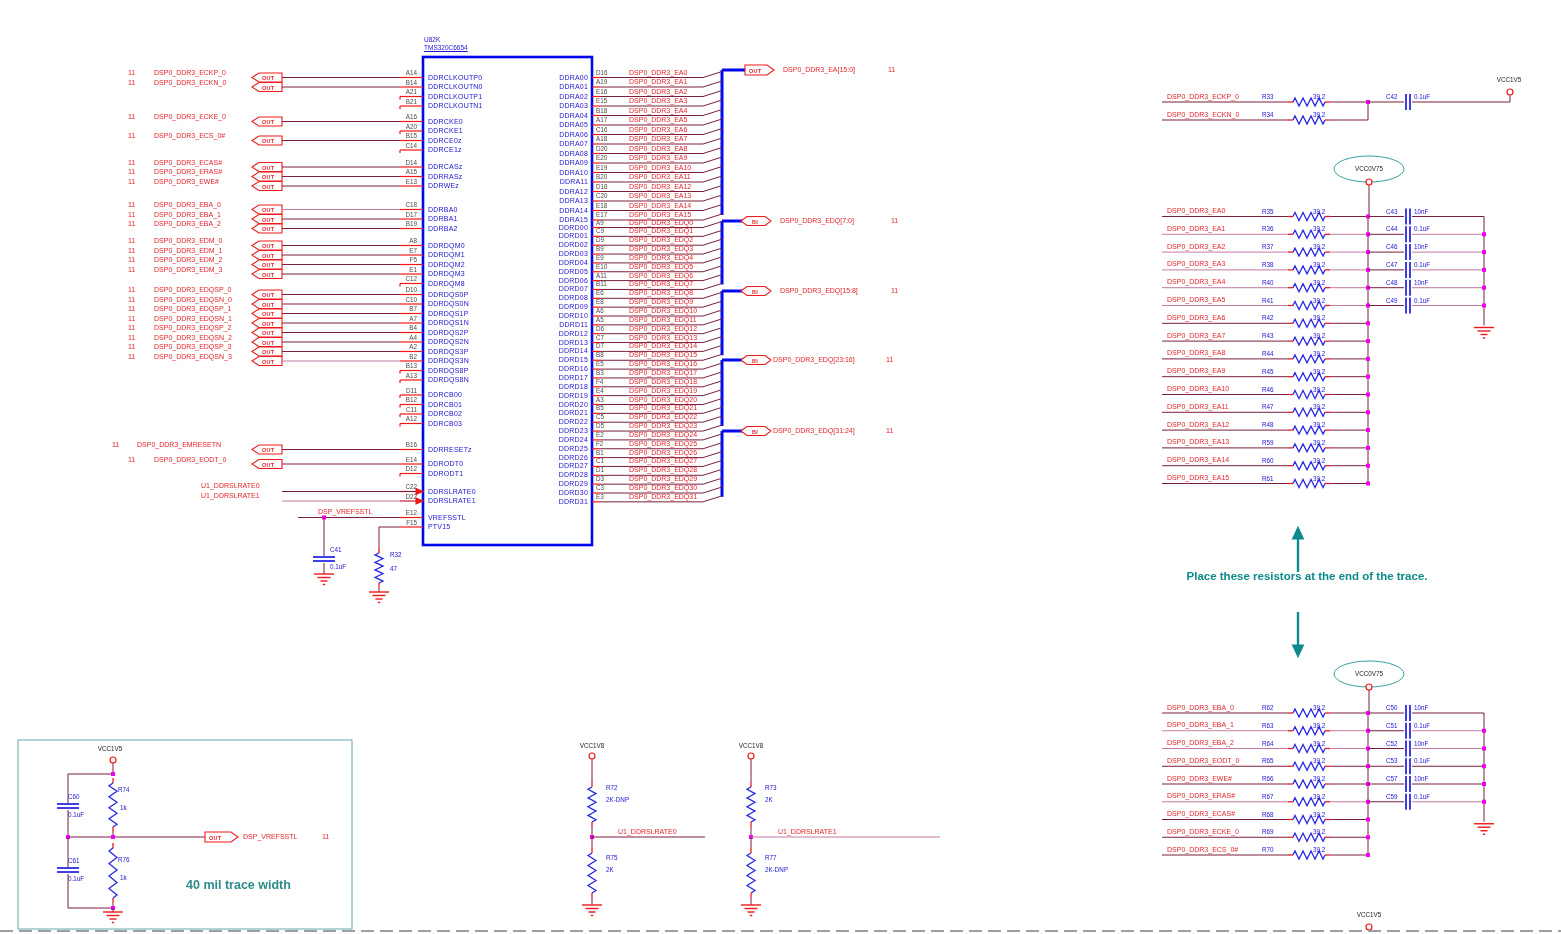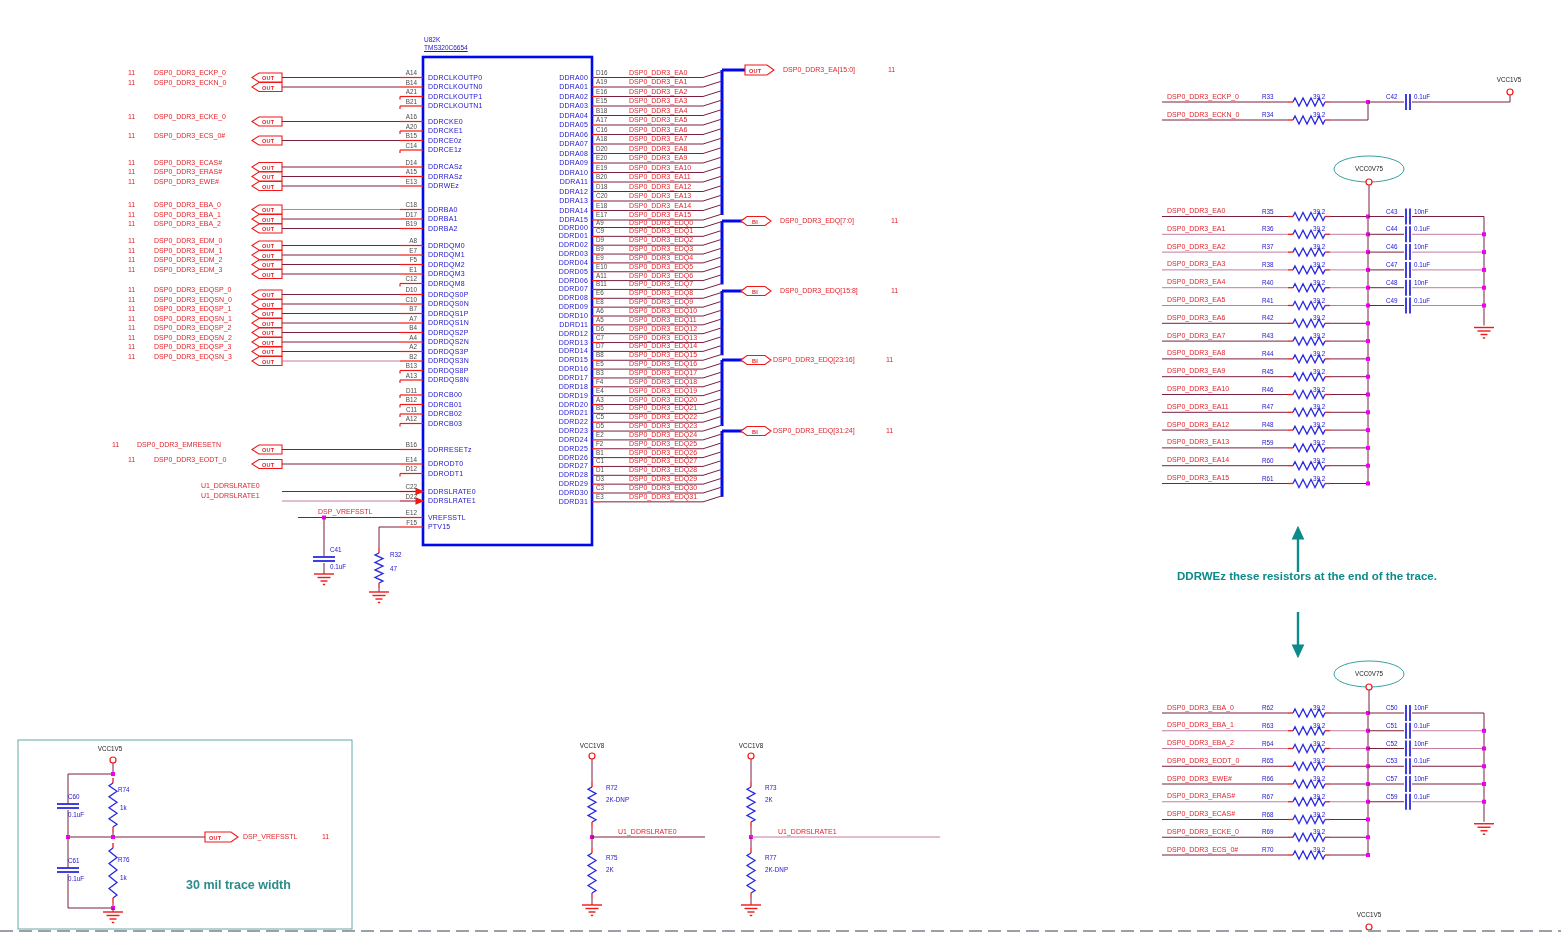"DDRWEz these resistors at the" div.lb { text: DDRWEz -> Place }
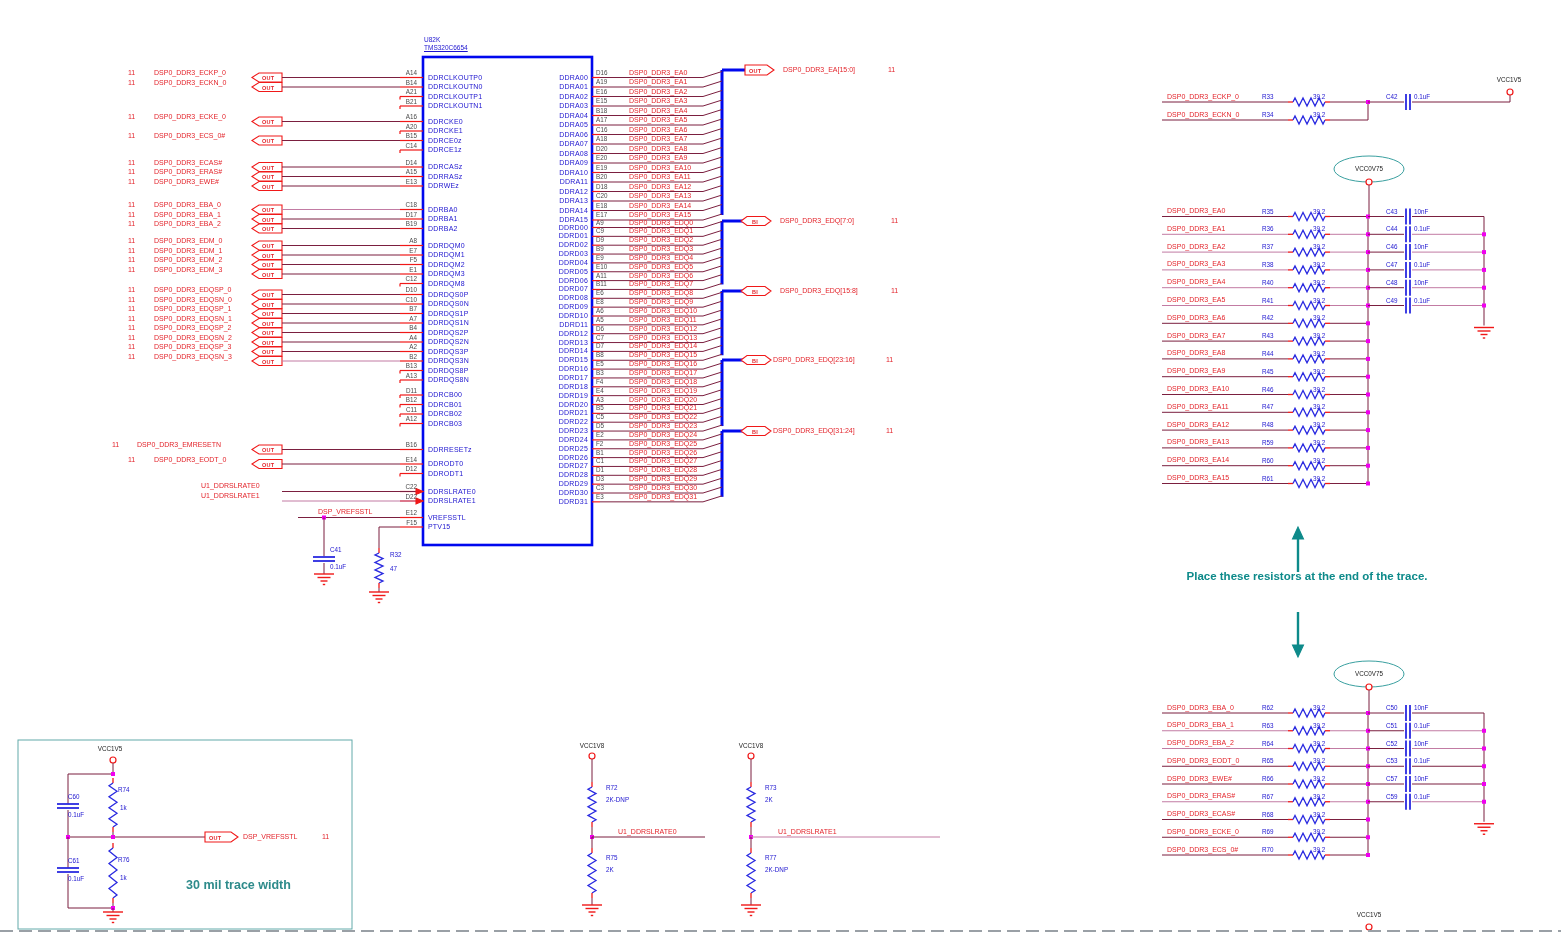"30 mil trace width" div.lb { text: 30 -> 40 }
